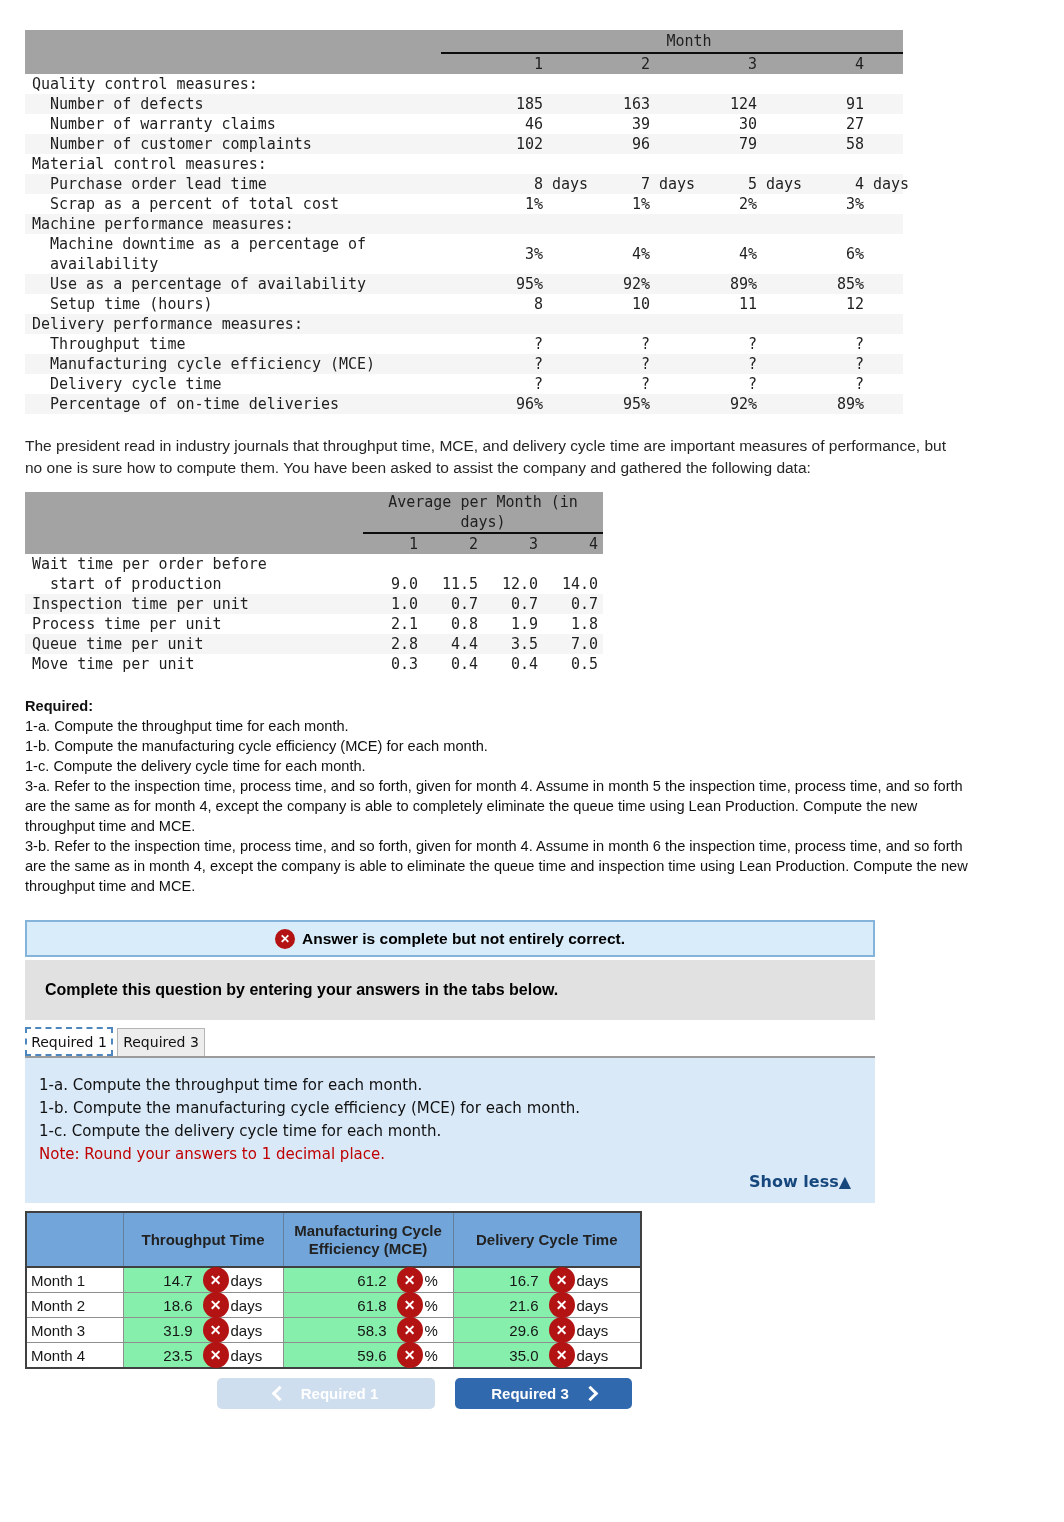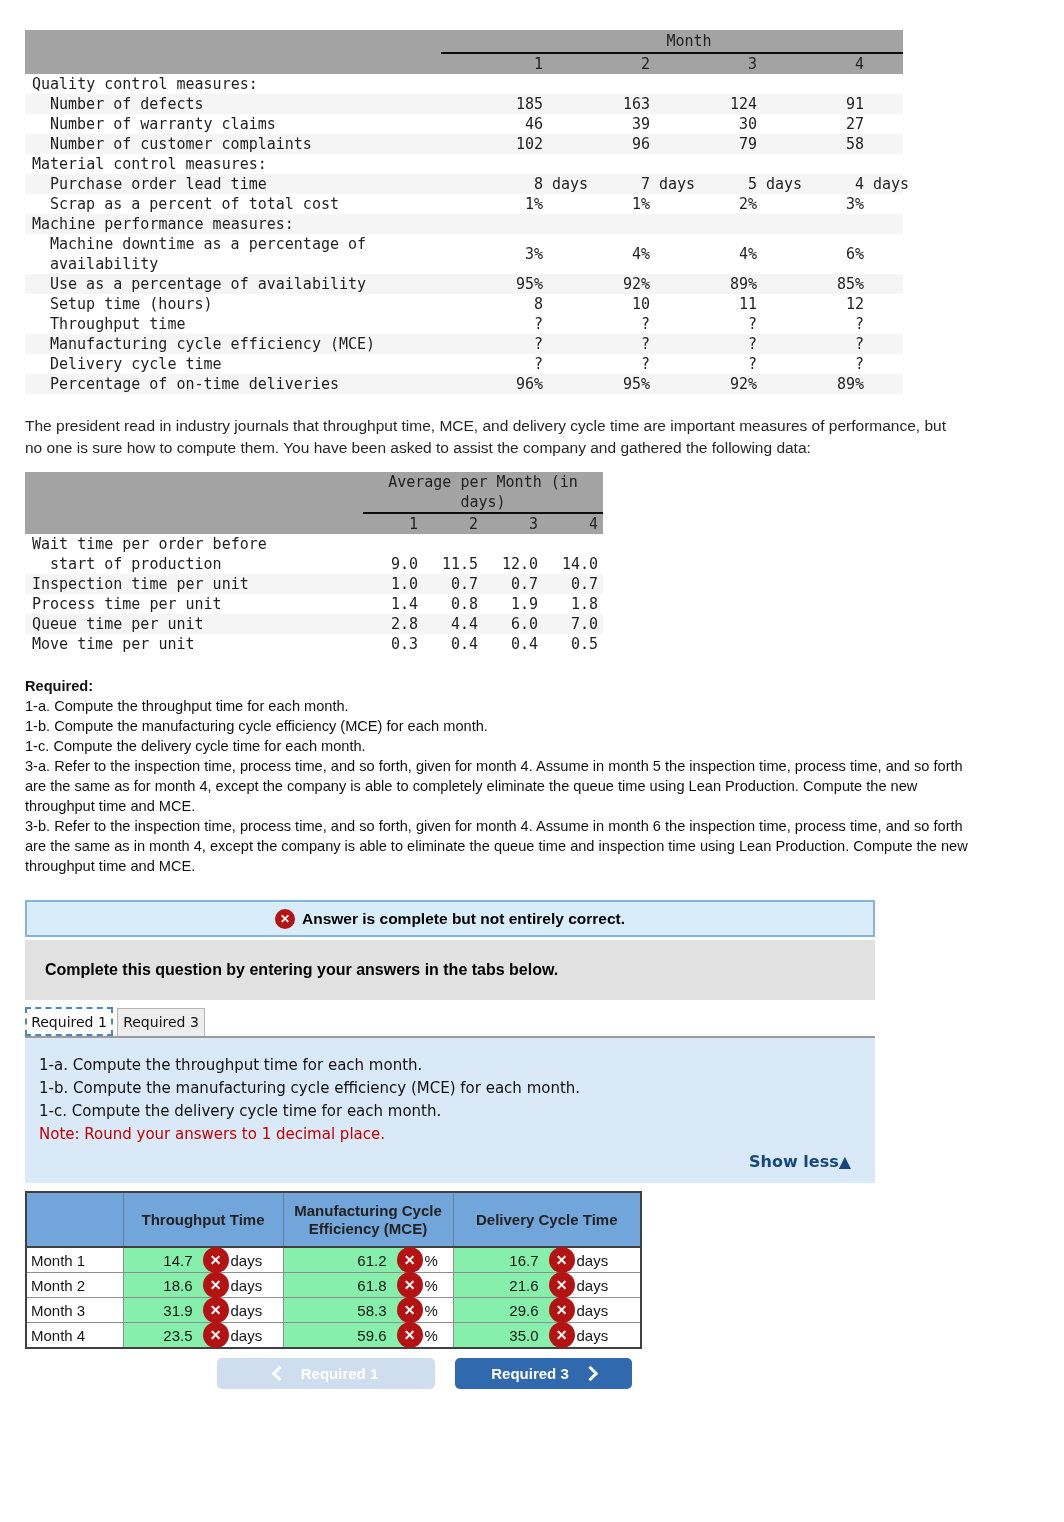"Delivery performance measures:" tr.shade { html: none -> <tr> <td>Delivery performance measures:</td> <td></td> <td></td> <td></td> <td></td> <td></td> </tr> }
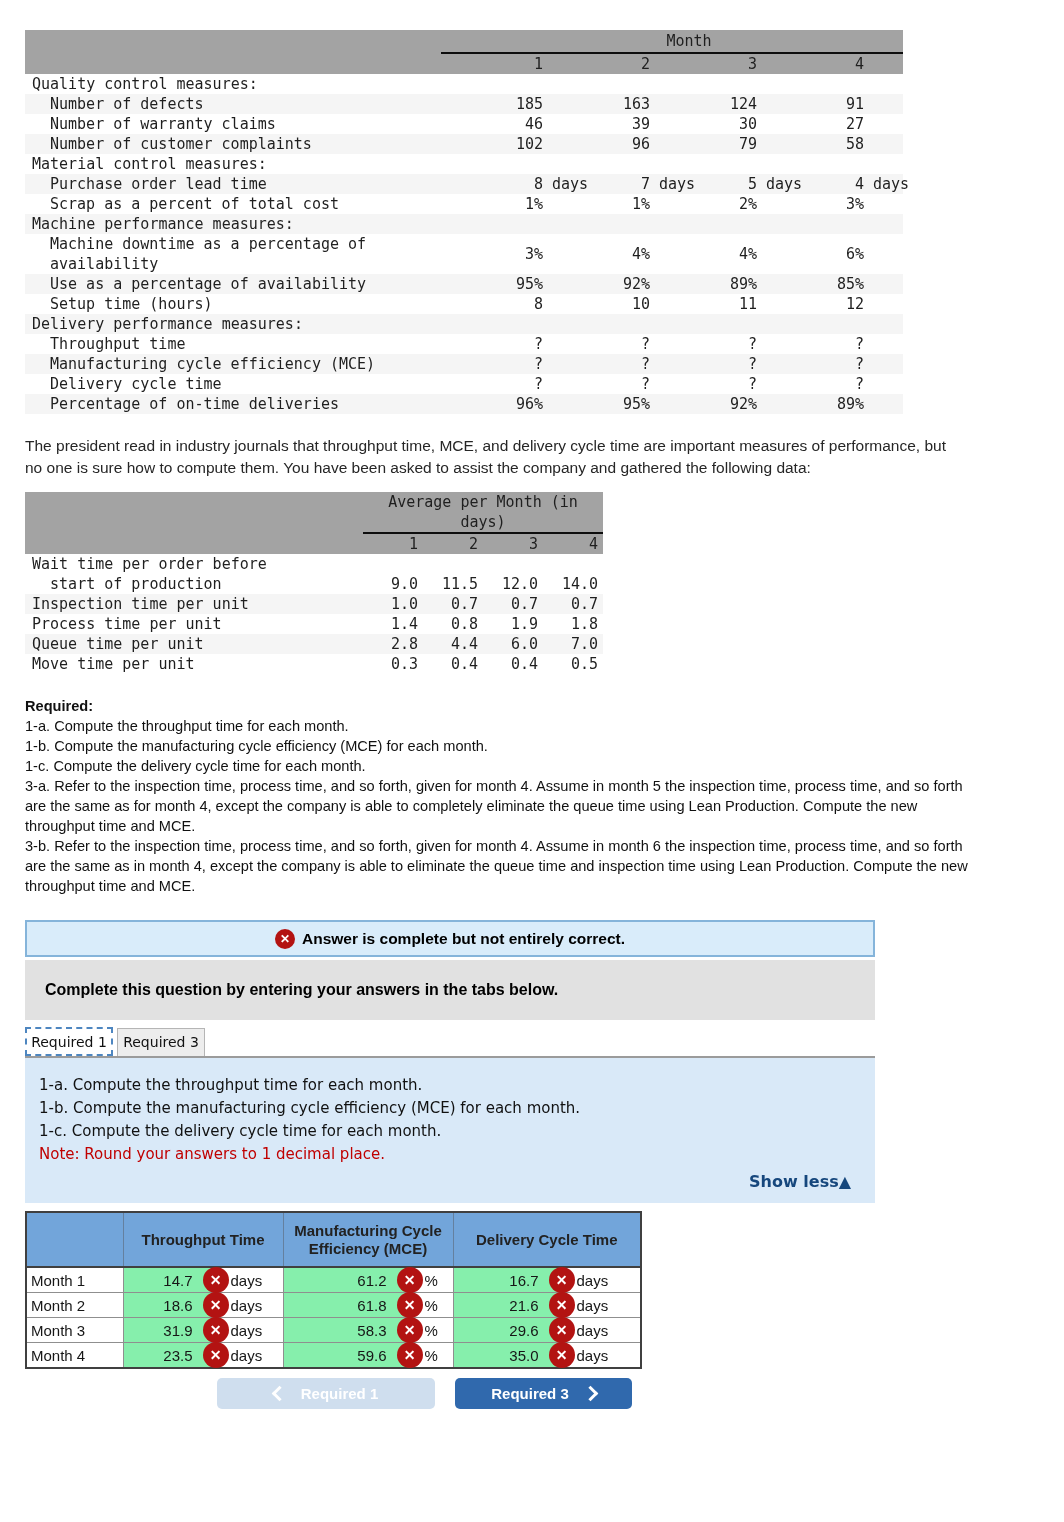"1.4" td.num { text: 1.4 -> 2.1 }
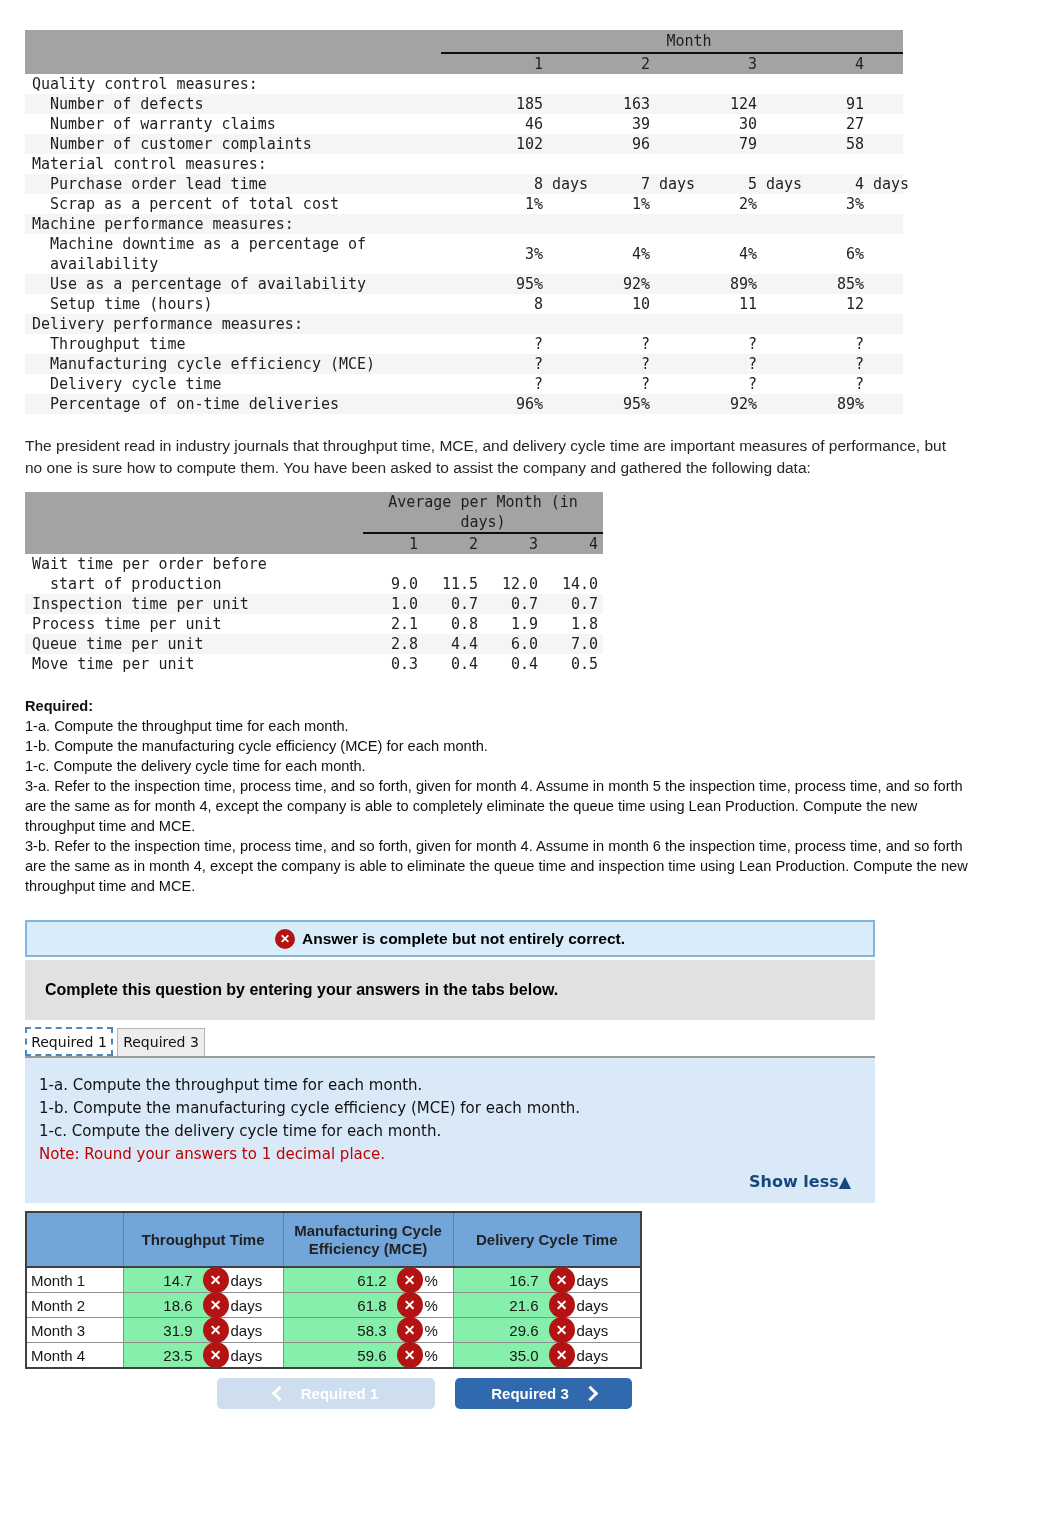"6.0" td.num { text: 6.0 -> 3.5 }
